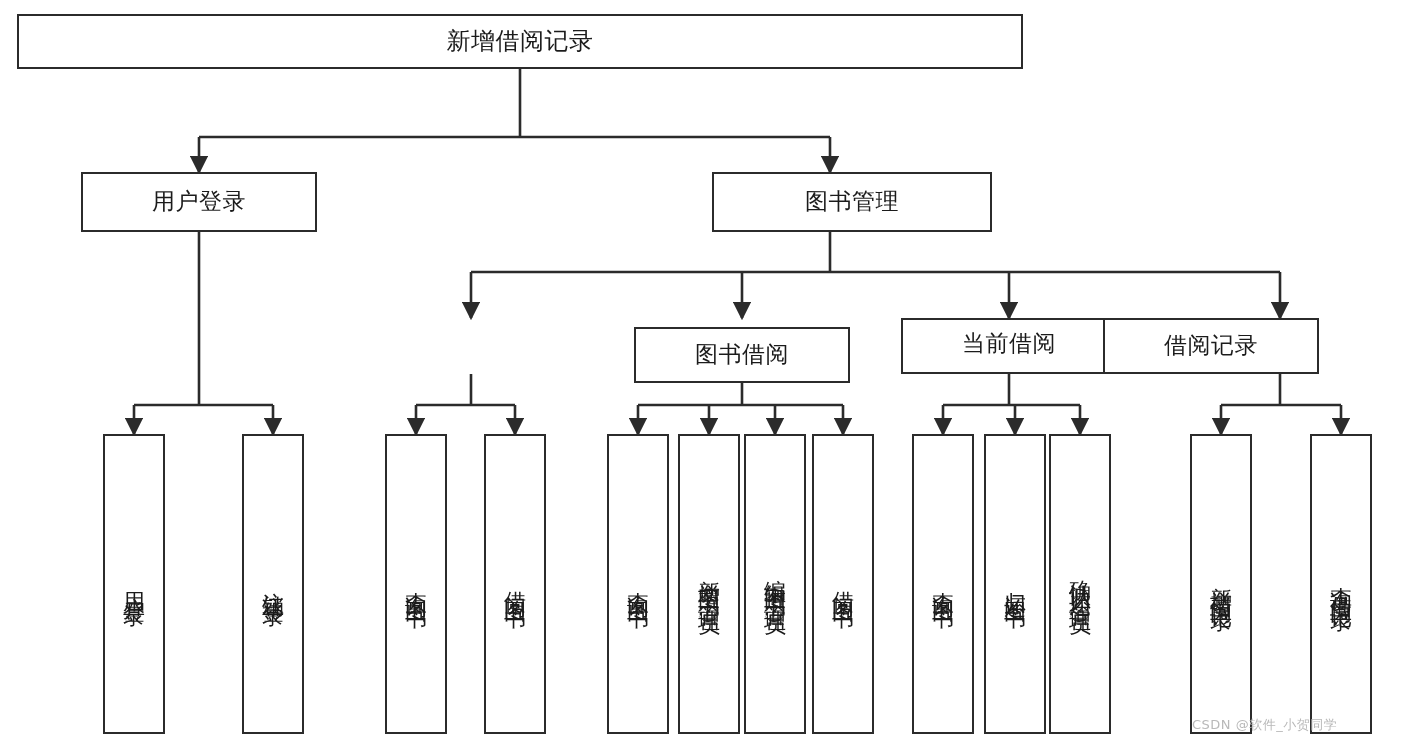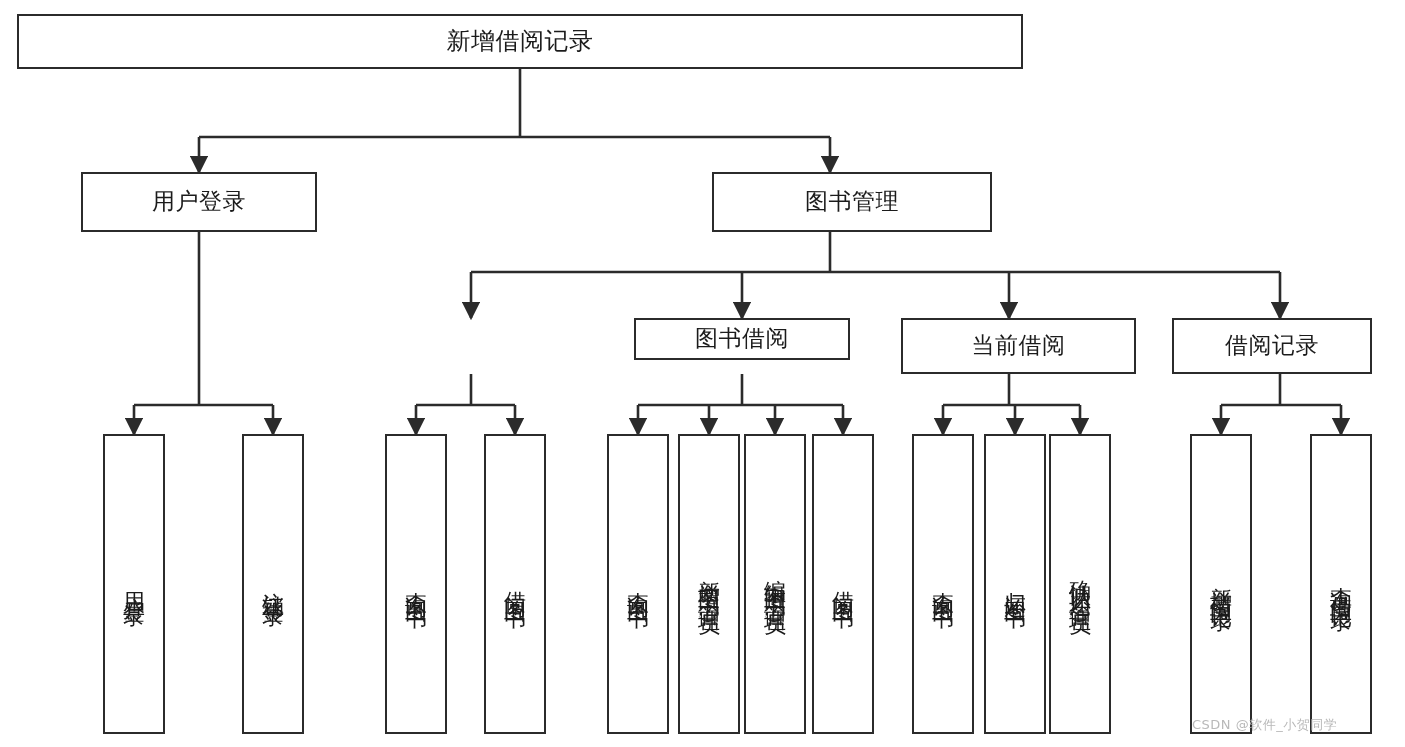"图书借阅" div.node { height: 42px -> 56px; top: 318px -> 327px }
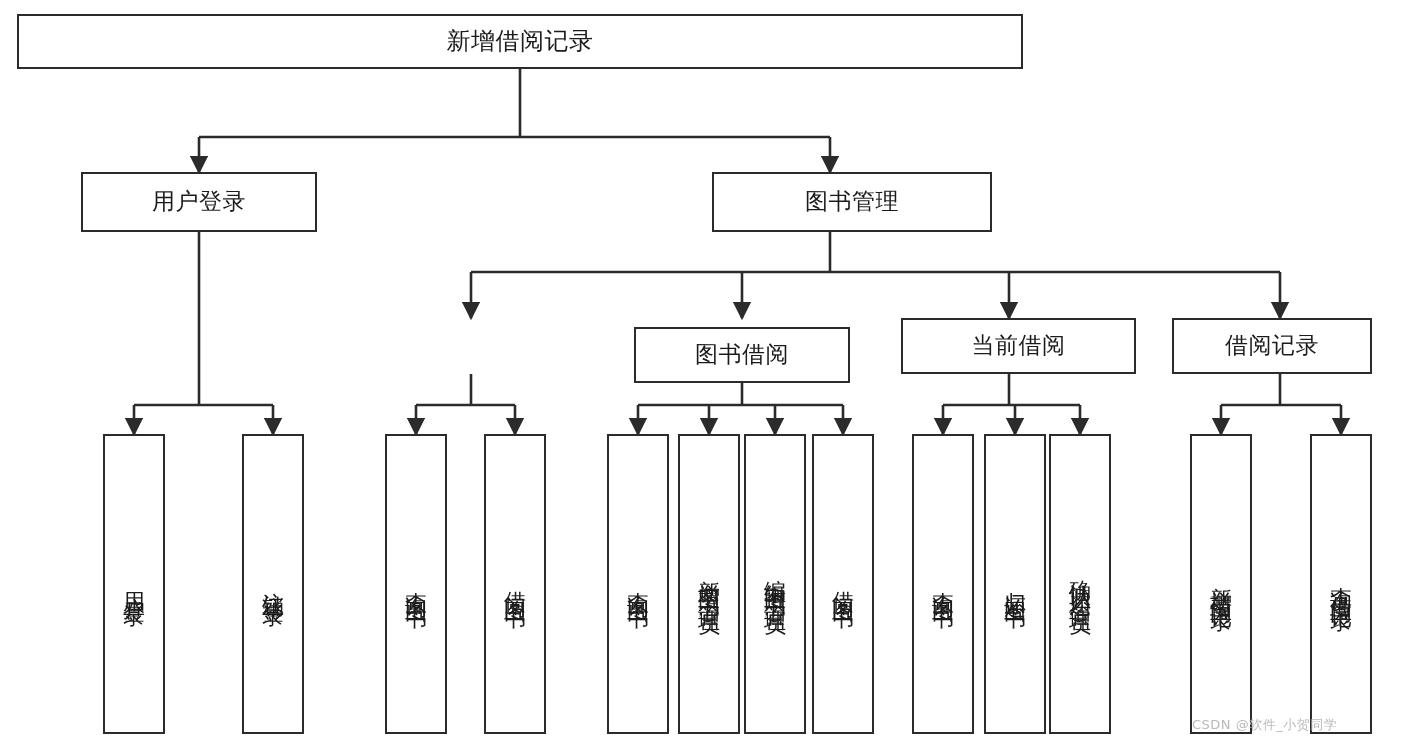"当前借阅" div.node { font-family: none -> Liberation Mono, monospace; width: 235px -> 216px }
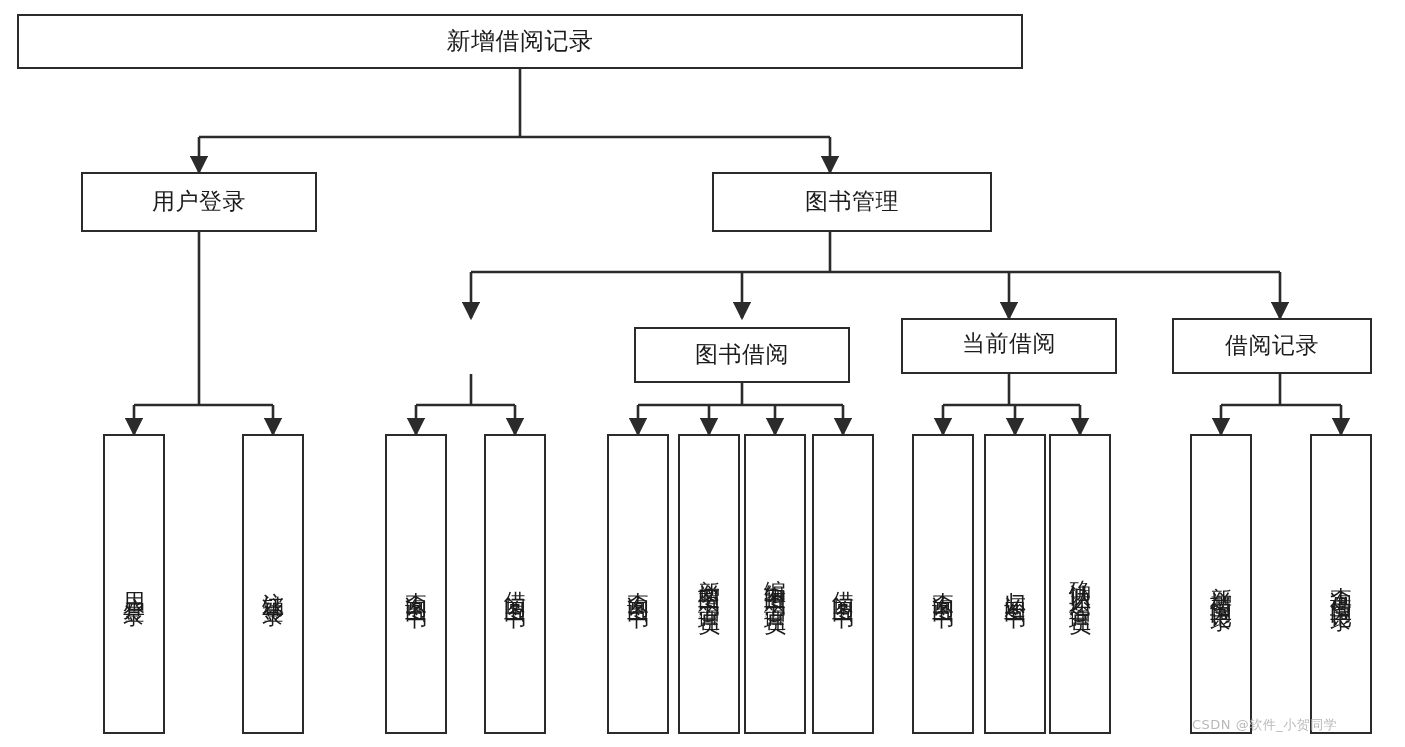"借阅记录" div.node { left: 1172px -> 1103px; width: 200px -> 216px }
